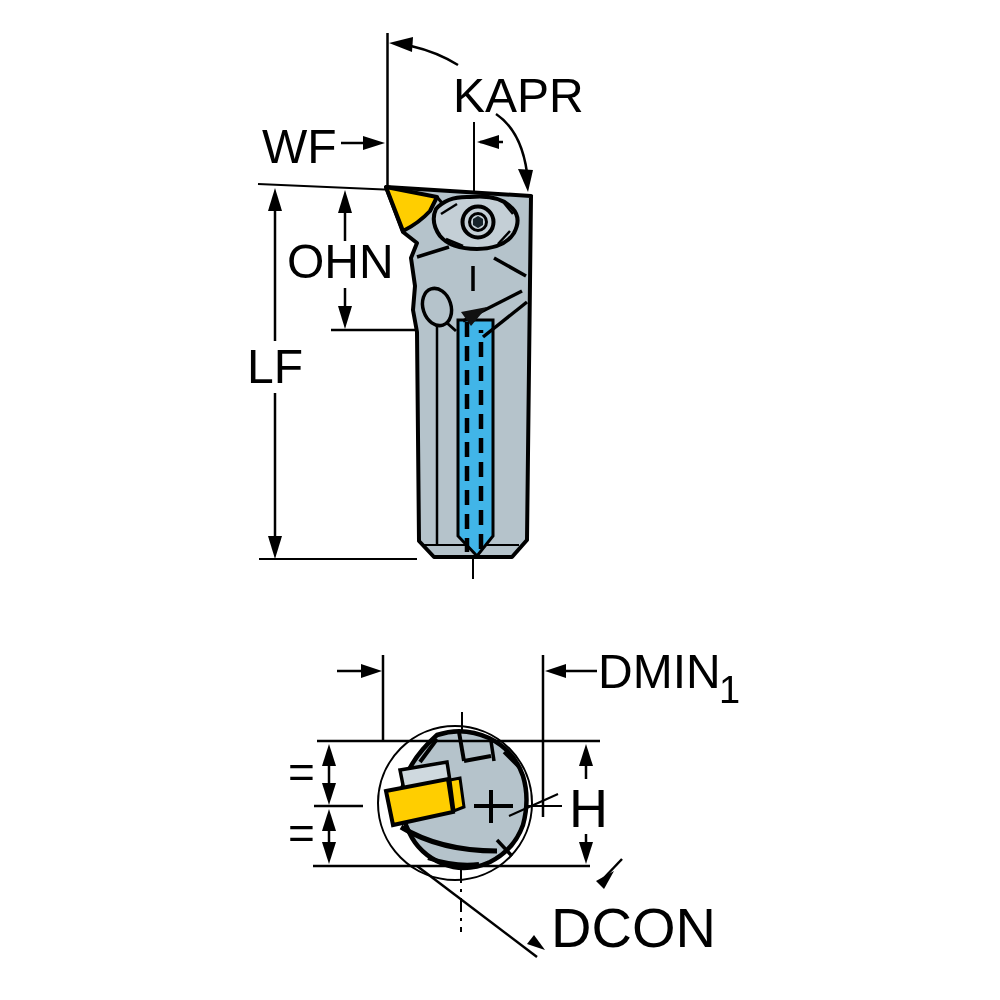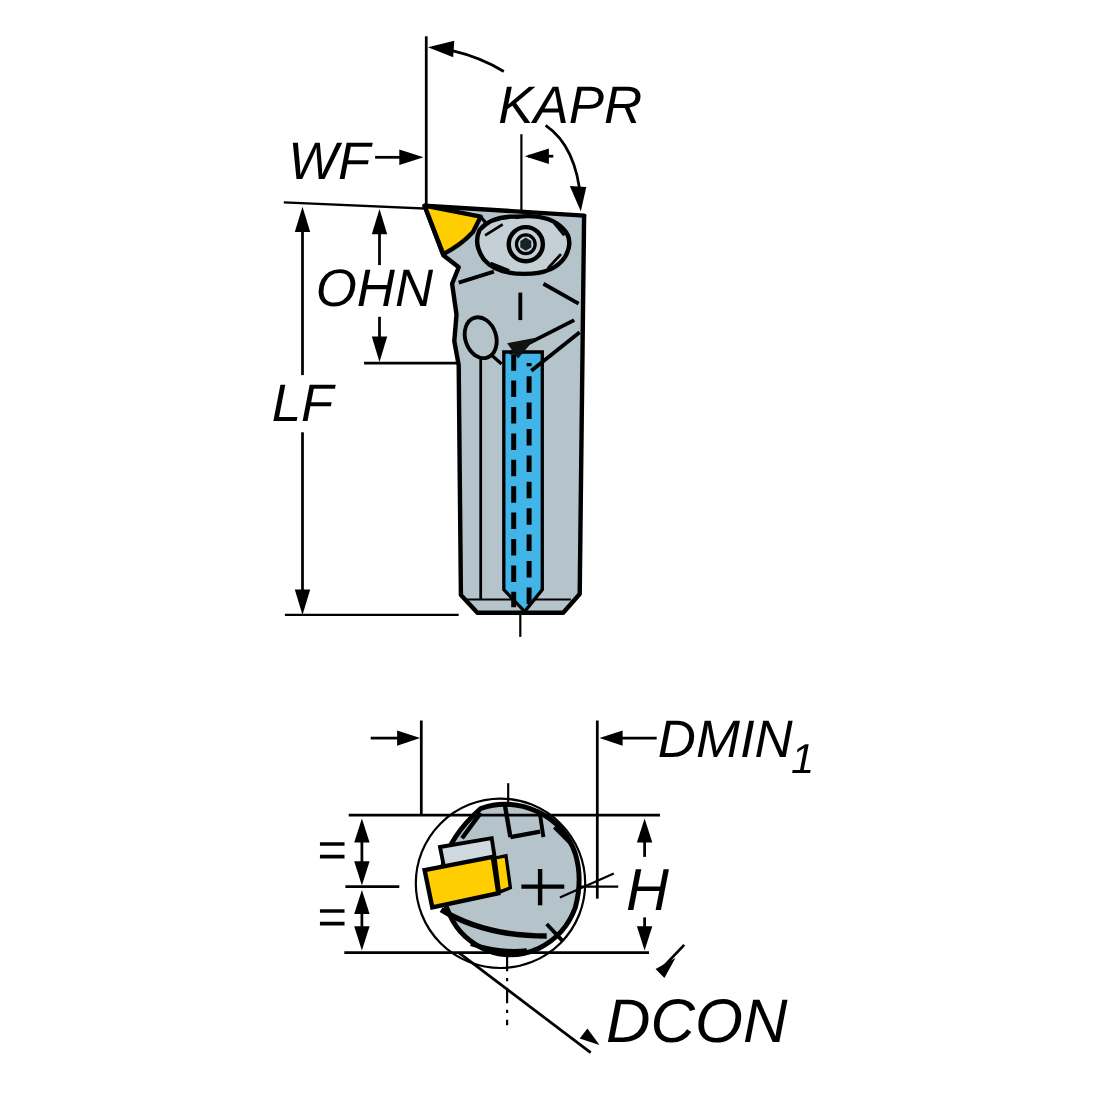"KAPR" .stage { font-style: italic -> none }
